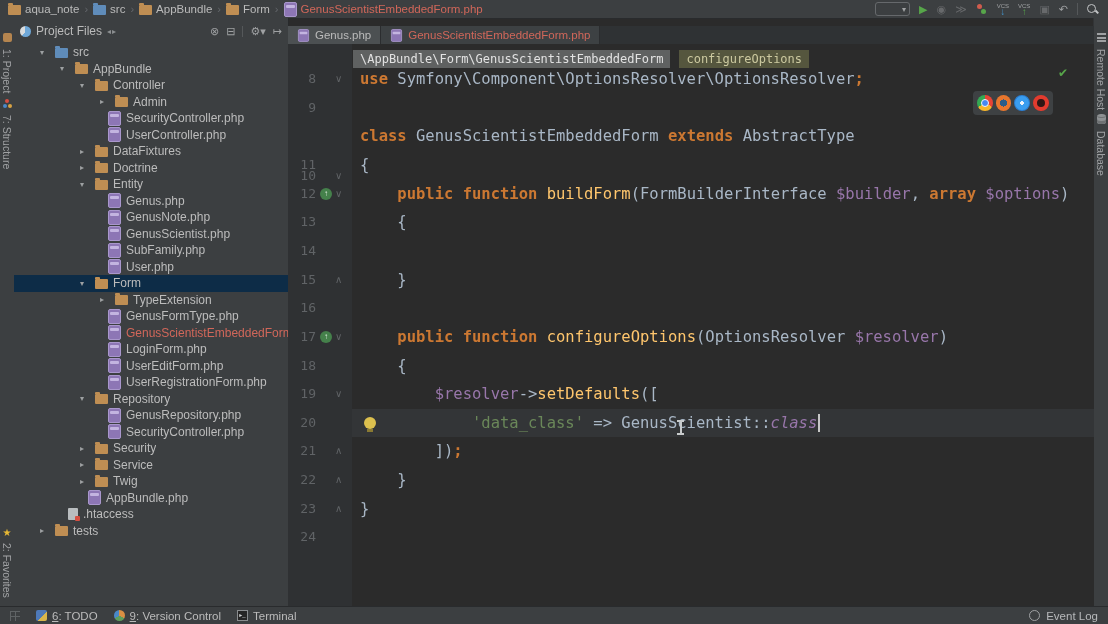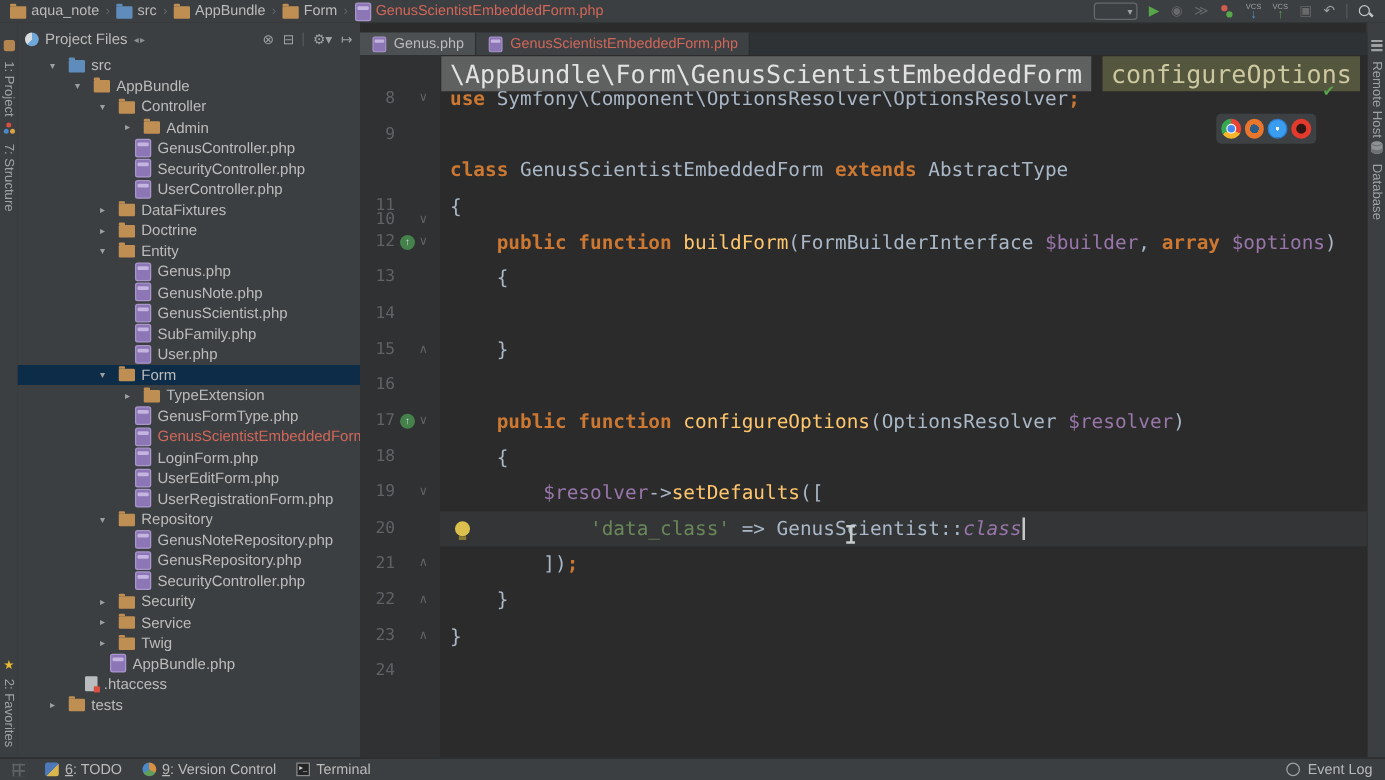"\AppBundle\Form\GenusScientistEmbeddedFo" #code-header { font-size: 20px -> 12px }
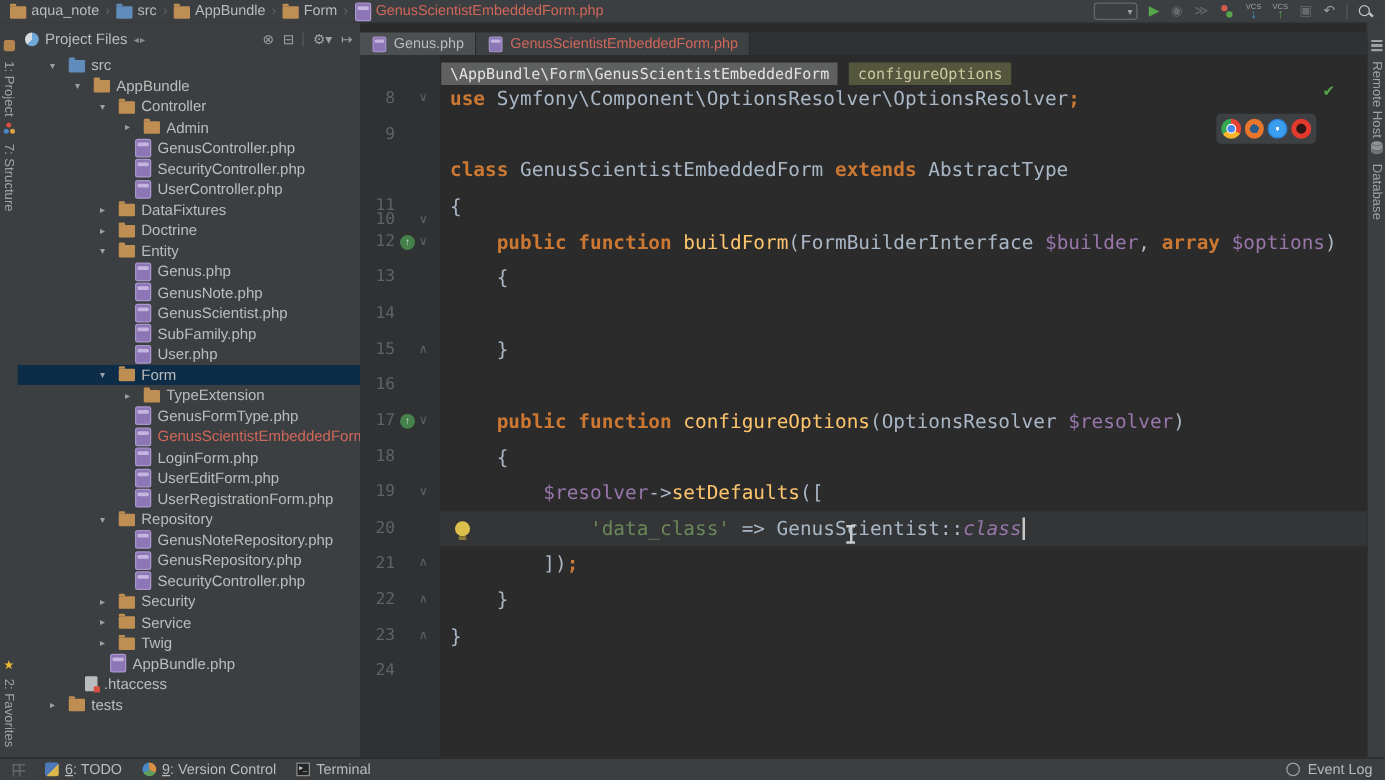"GenusController.php" div.tree-row { html: <div> <span></span> <span></span> <span>GenusController.php</span> </div> -> none }
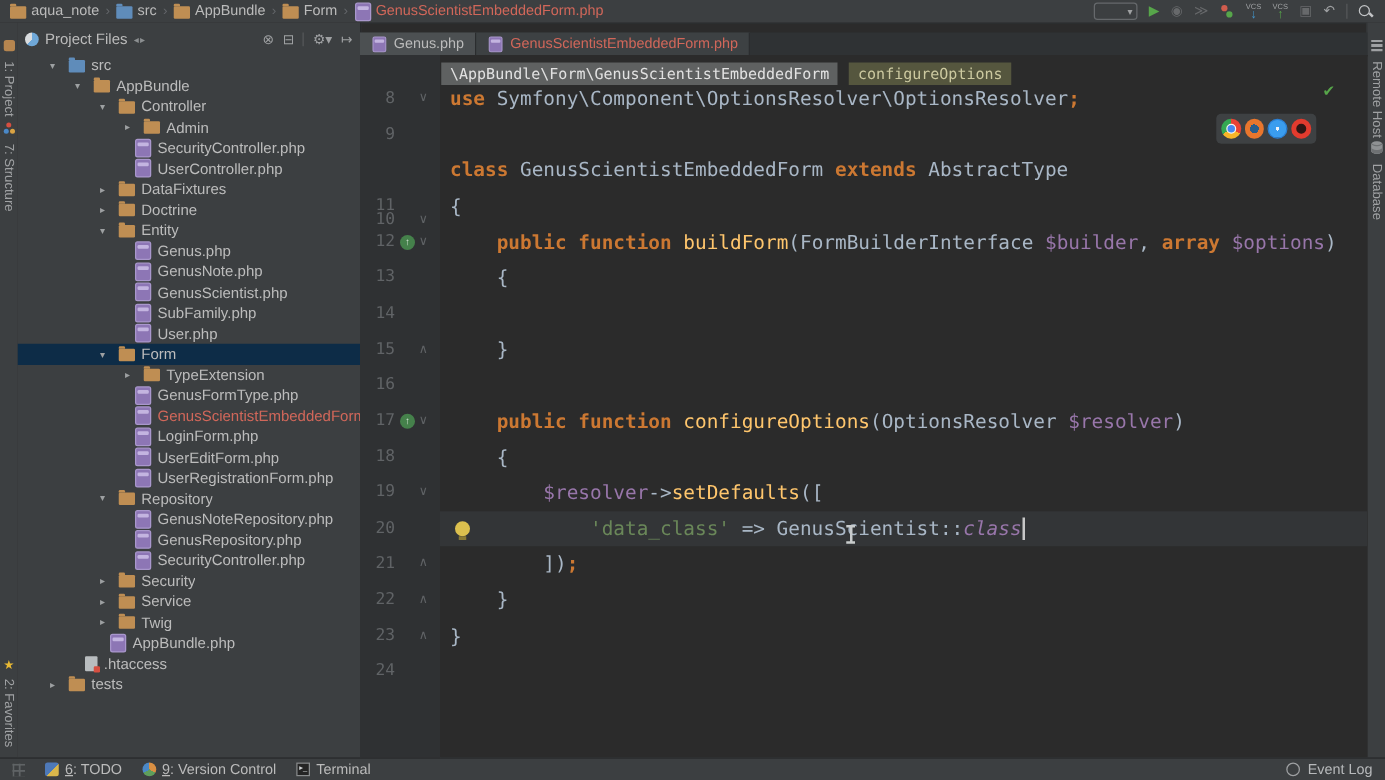"GenusNoteRepository.php" div.tree-row { html: <div> <span></span> <span></span> <span>GenusNoteRepository.php</span> </div> -> none }
